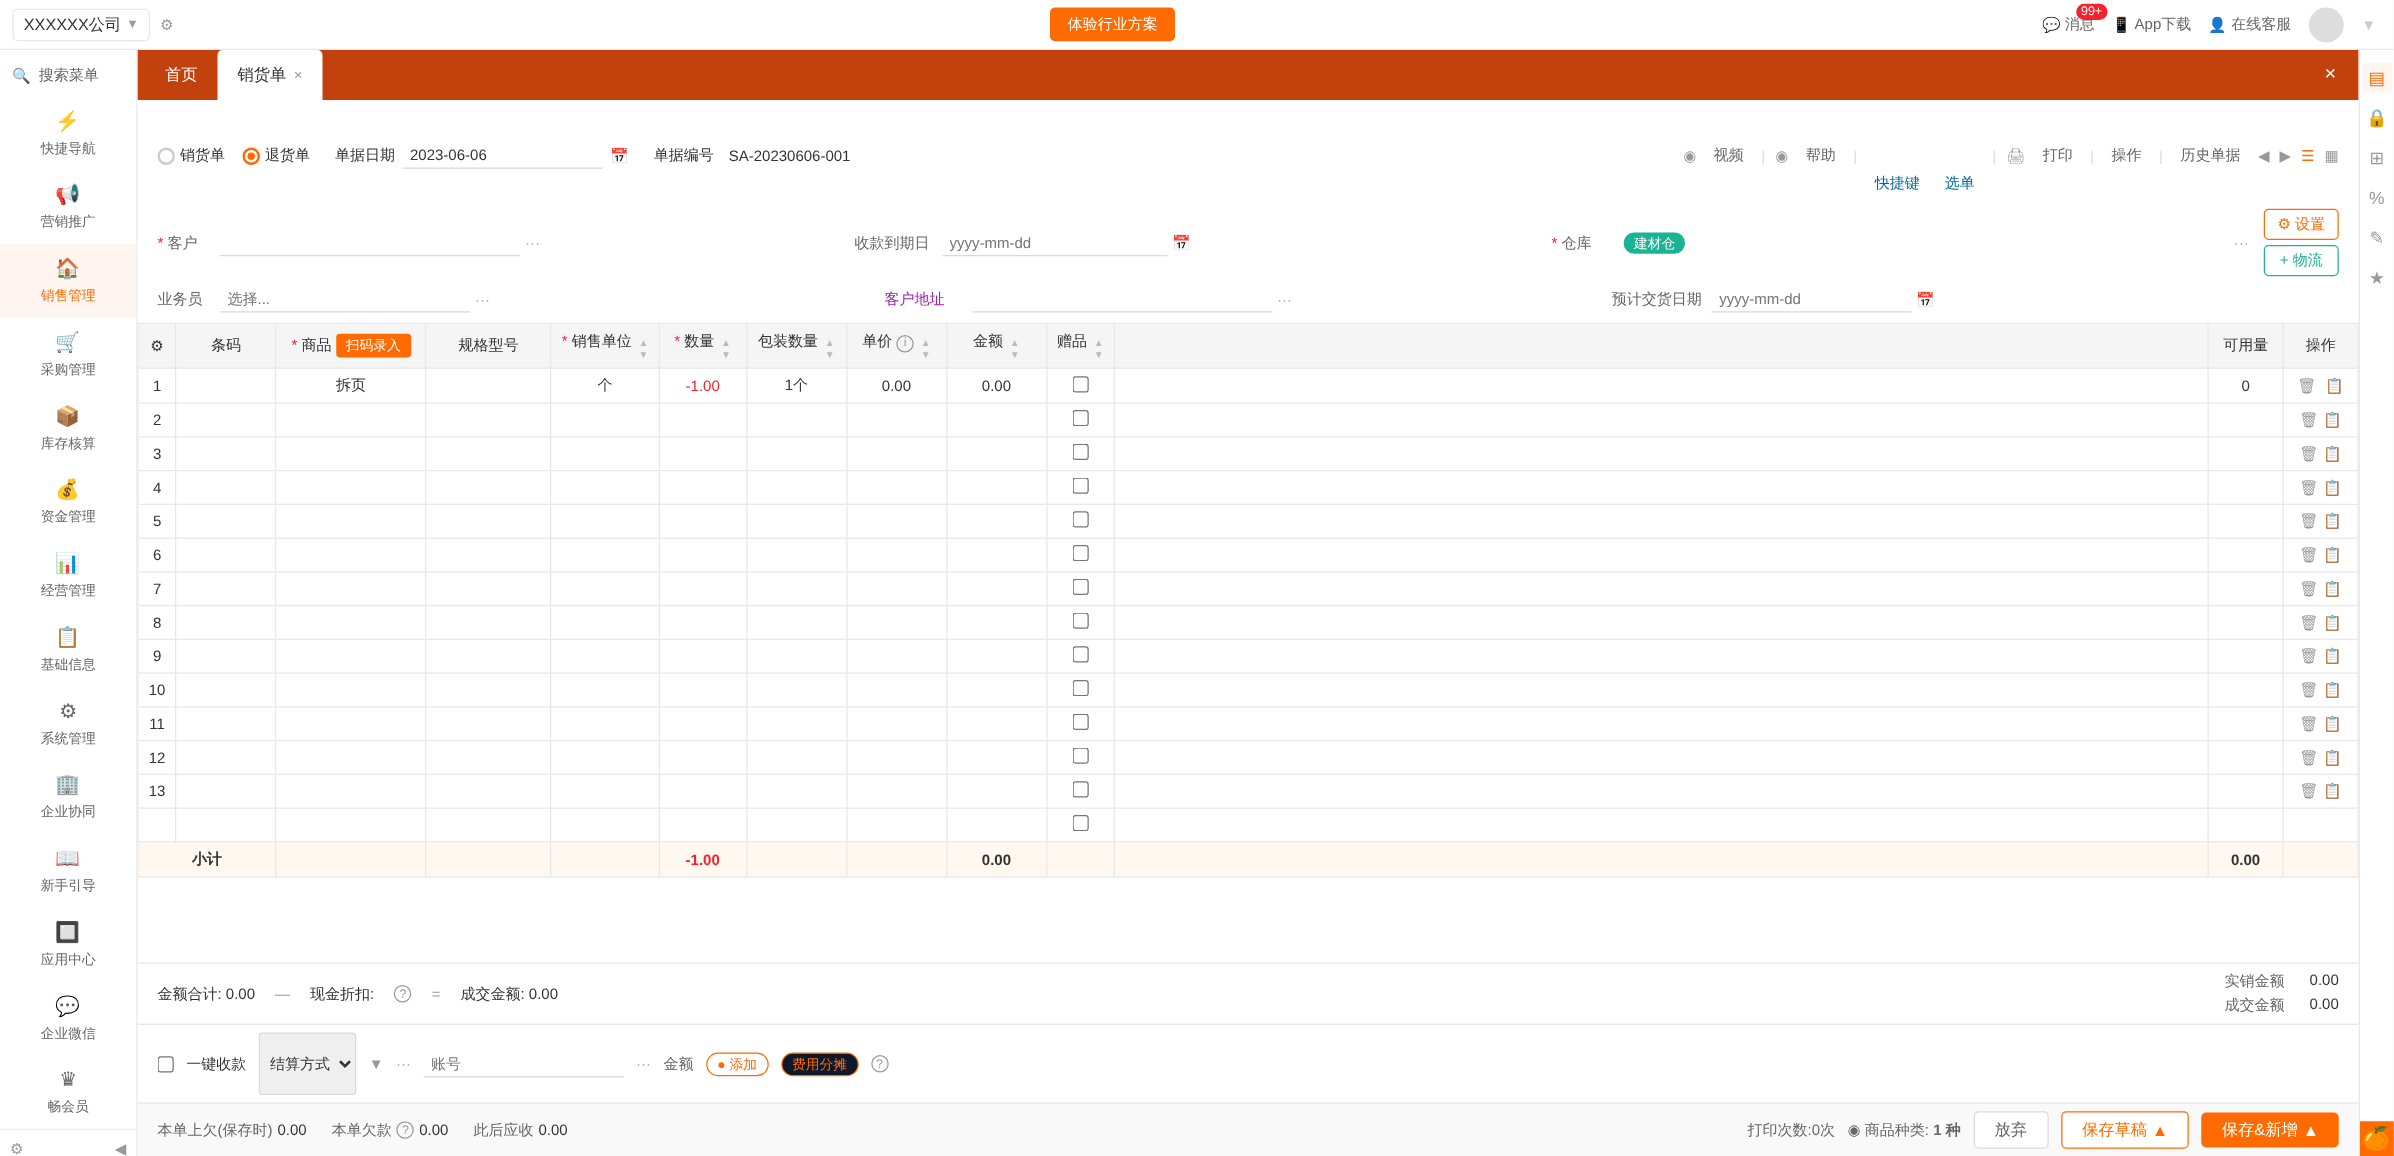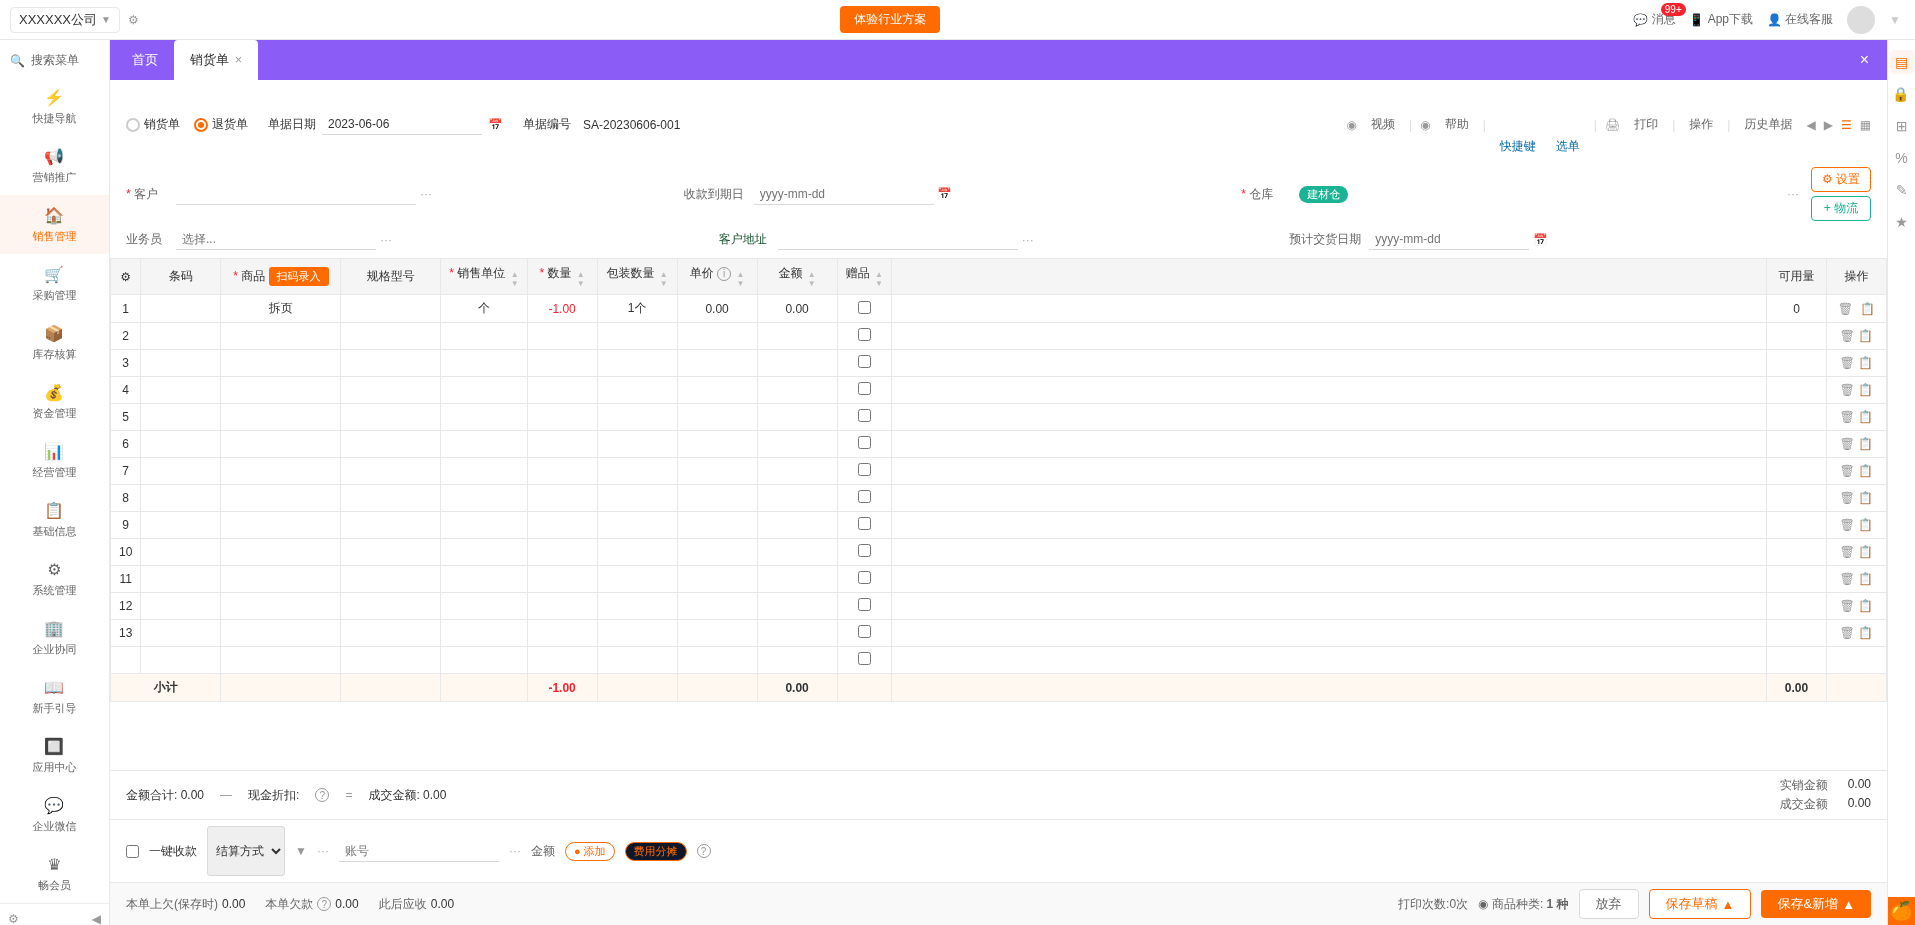"首页" .tab-bar { background: #8b5cf6 -> #c2410c }
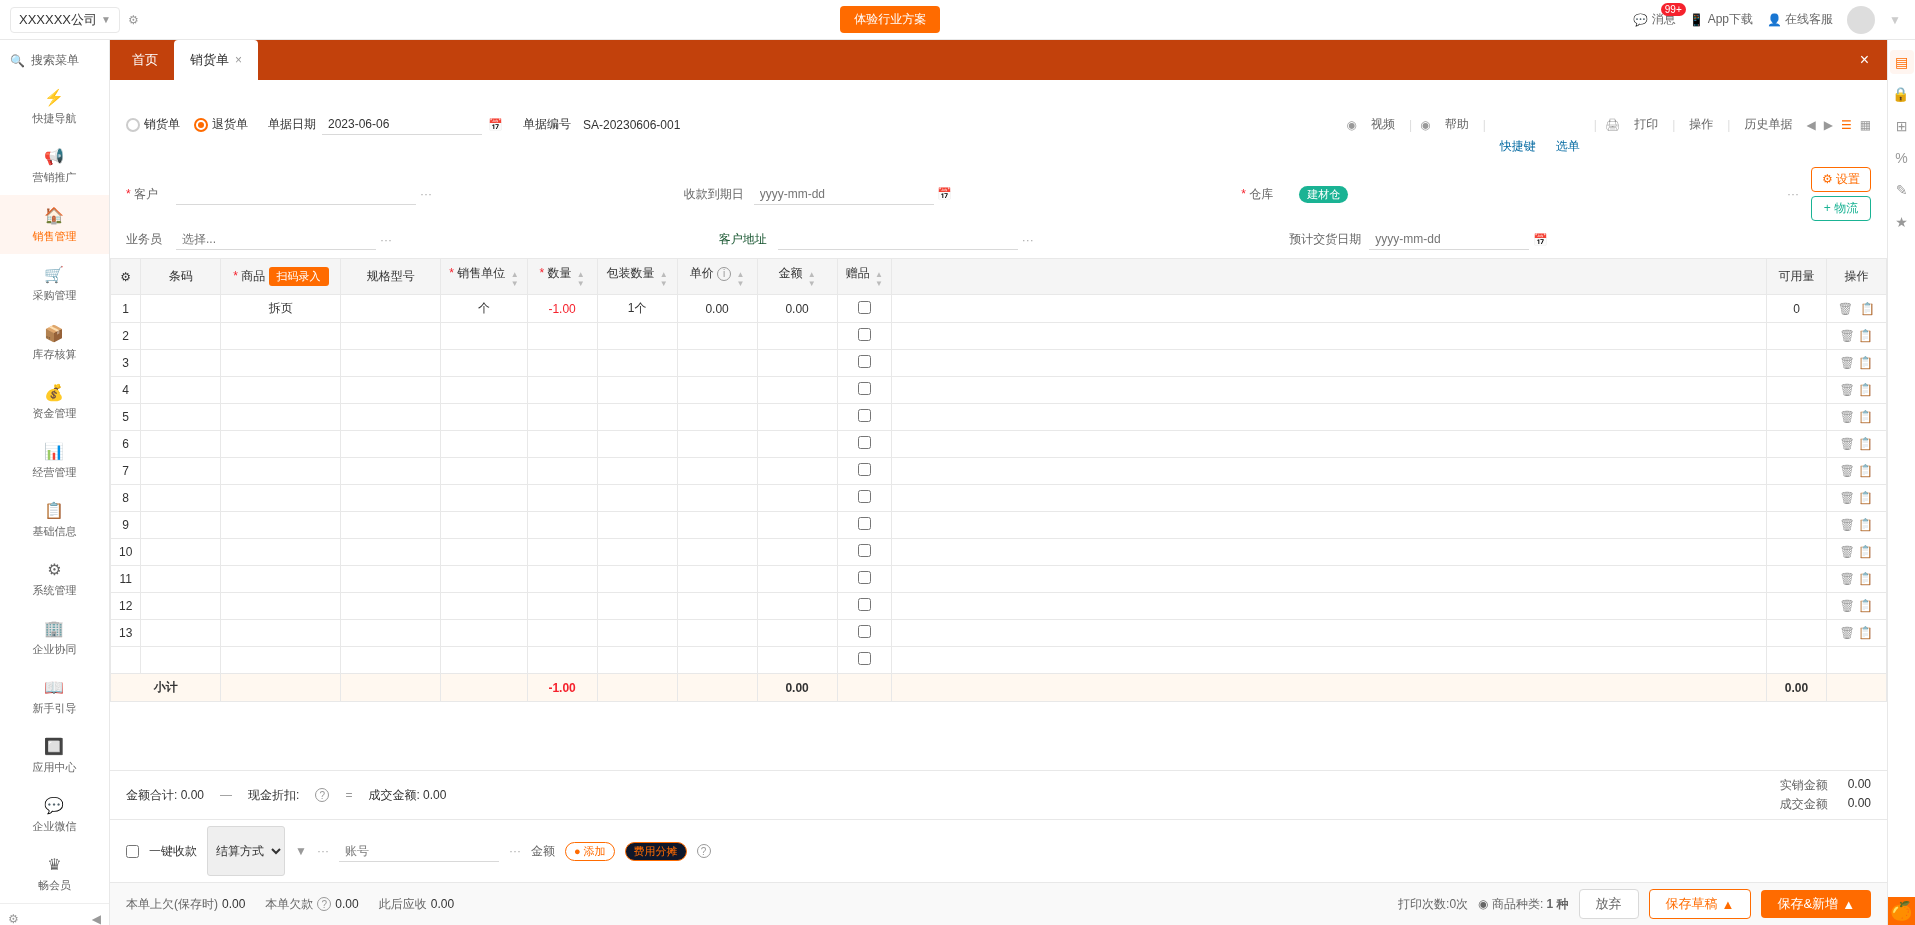"客户地址" span { color: #14532d -> #a21caf; text-align: center -> none }
